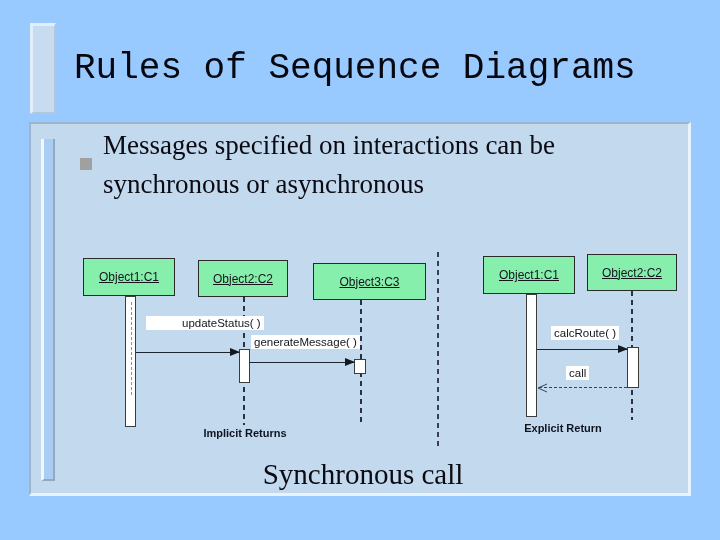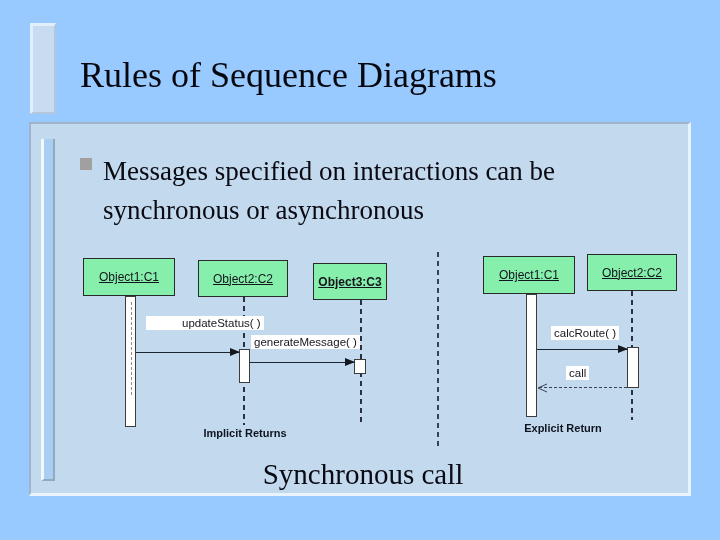"Rules of Sequence Diagrams" .title { font-family: Liberation Serif, serif -> Liberation Mono, monospace; margin: 6px -> 0 }
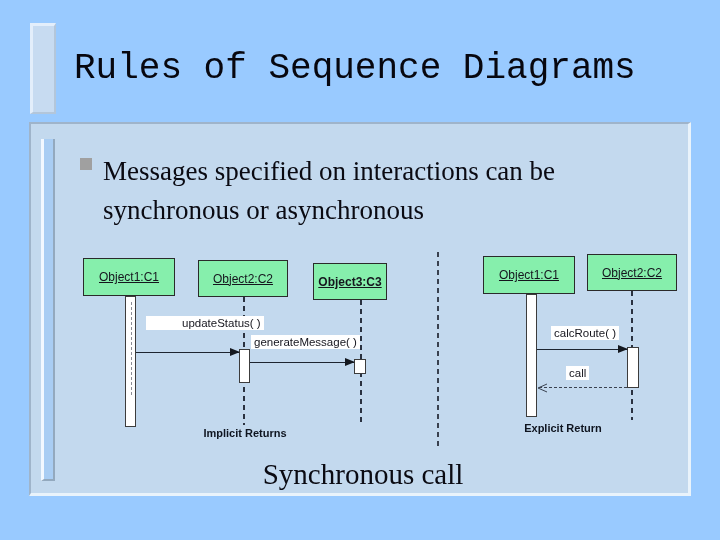"Messages specified on interactions can" .bullet-text { top: 152px -> 126px }
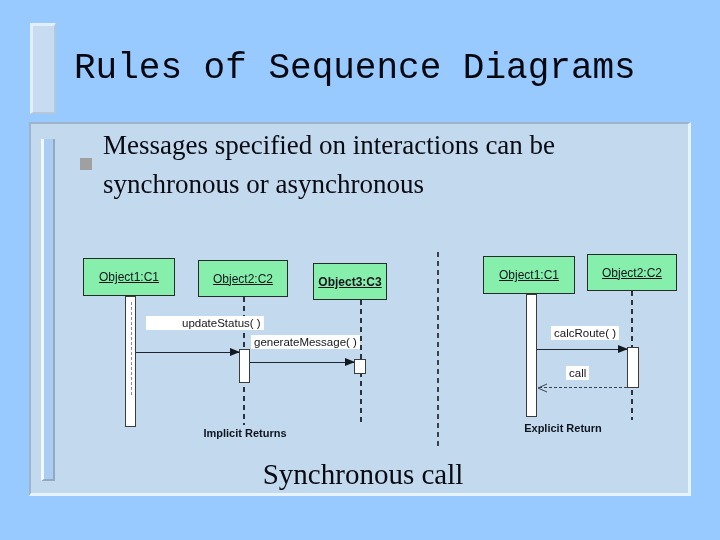"Object3:C3" div.obj-box { font-weight: bold -> none; width: 74px -> 113px }
